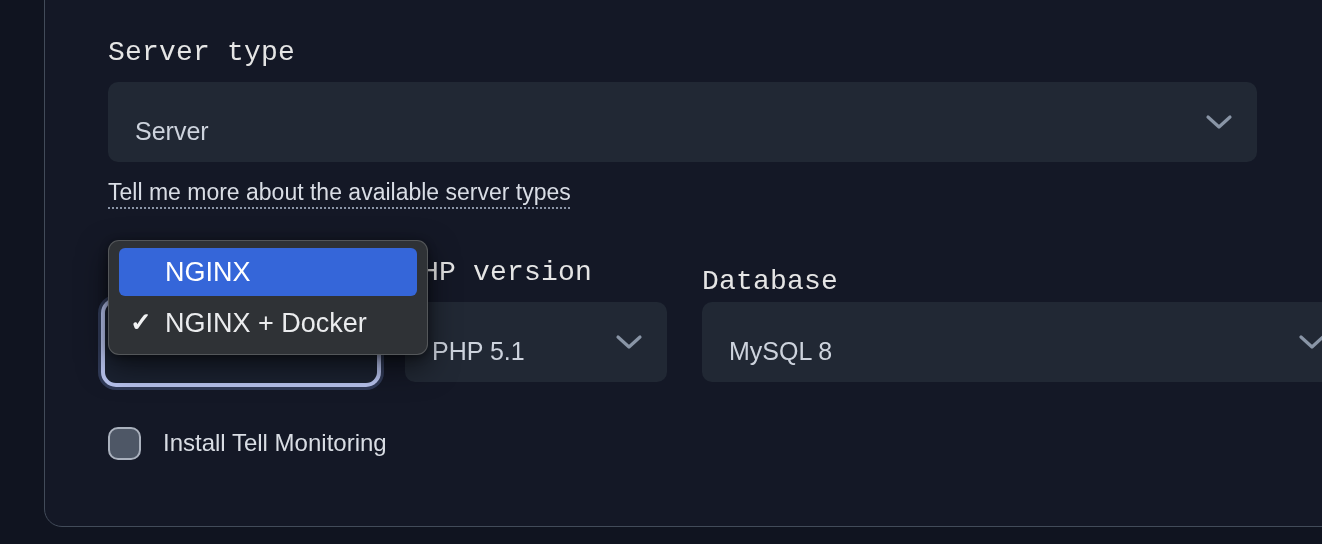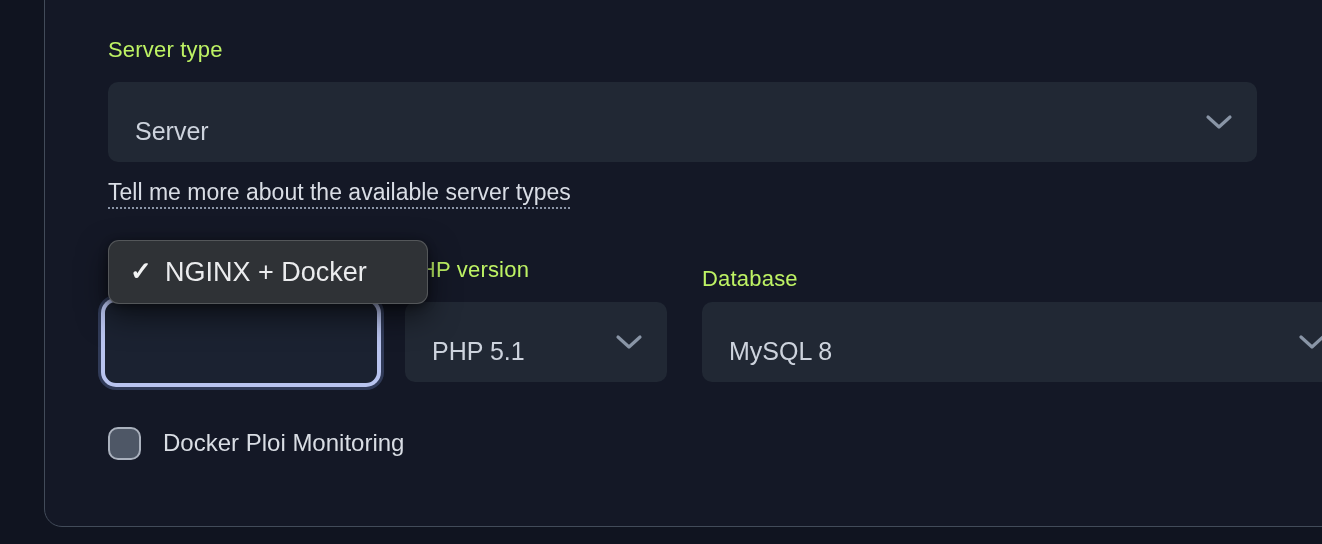"Server type" .field-label { color: #bef264 -> #e5e5e5; font-family: none -> Liberation Mono, monospace; font-size: 22px -> 28px }
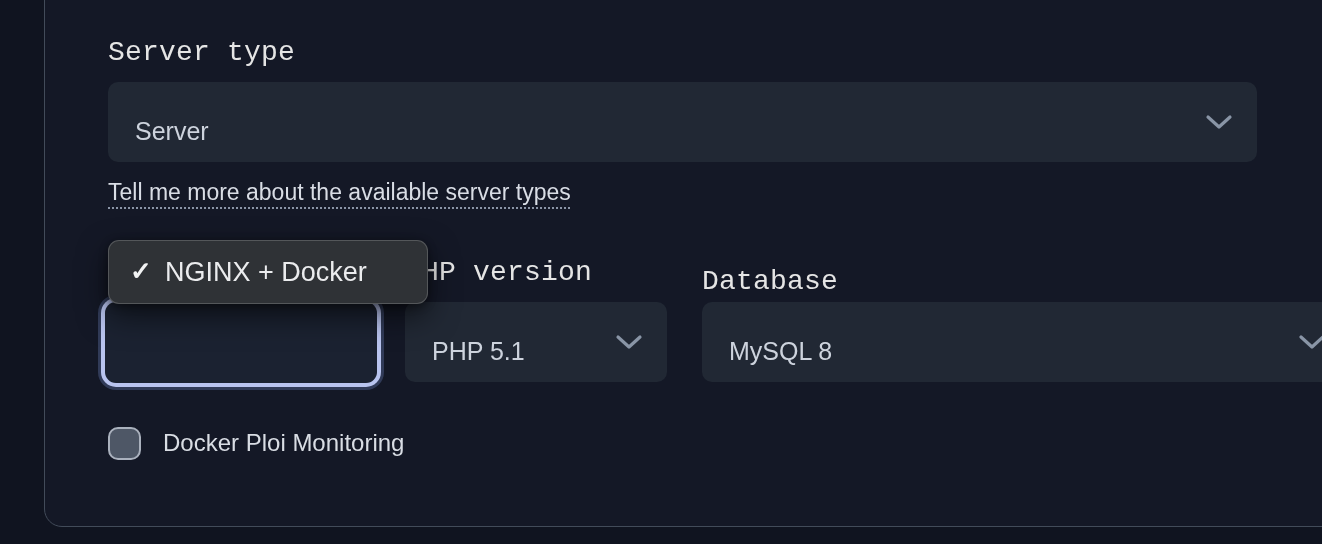"NGINX" div.menu-item { html: none -> <div> <span>NGINX</span> </div> }
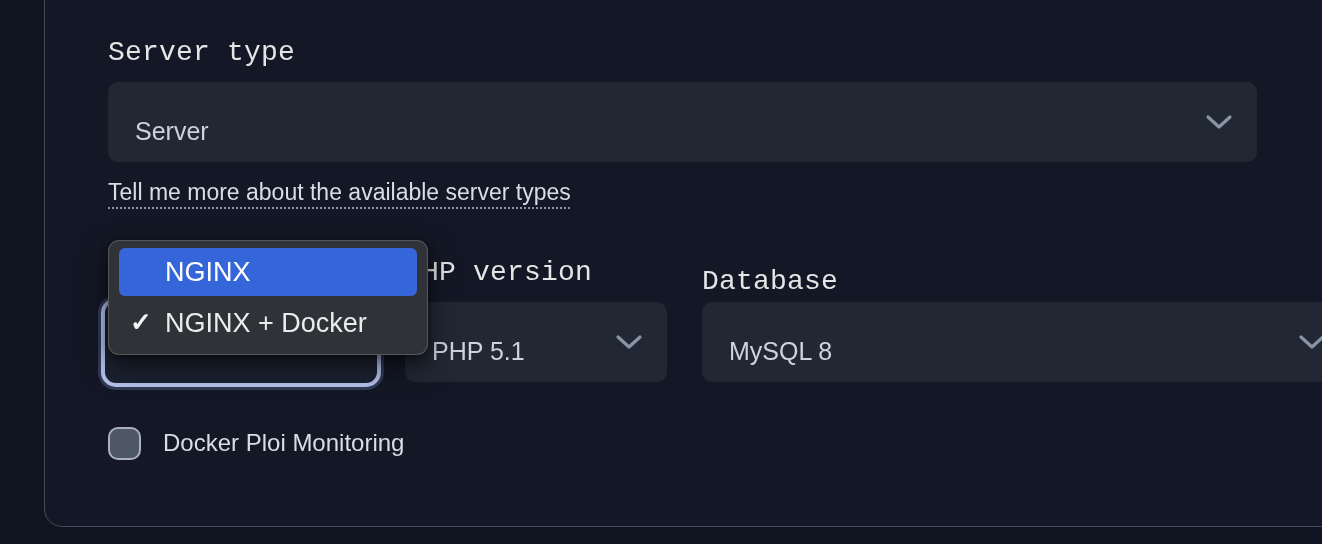"Docker Ploi Monitoring" div.checkbox-label { text: Docker Ploi -> Install Tell }
